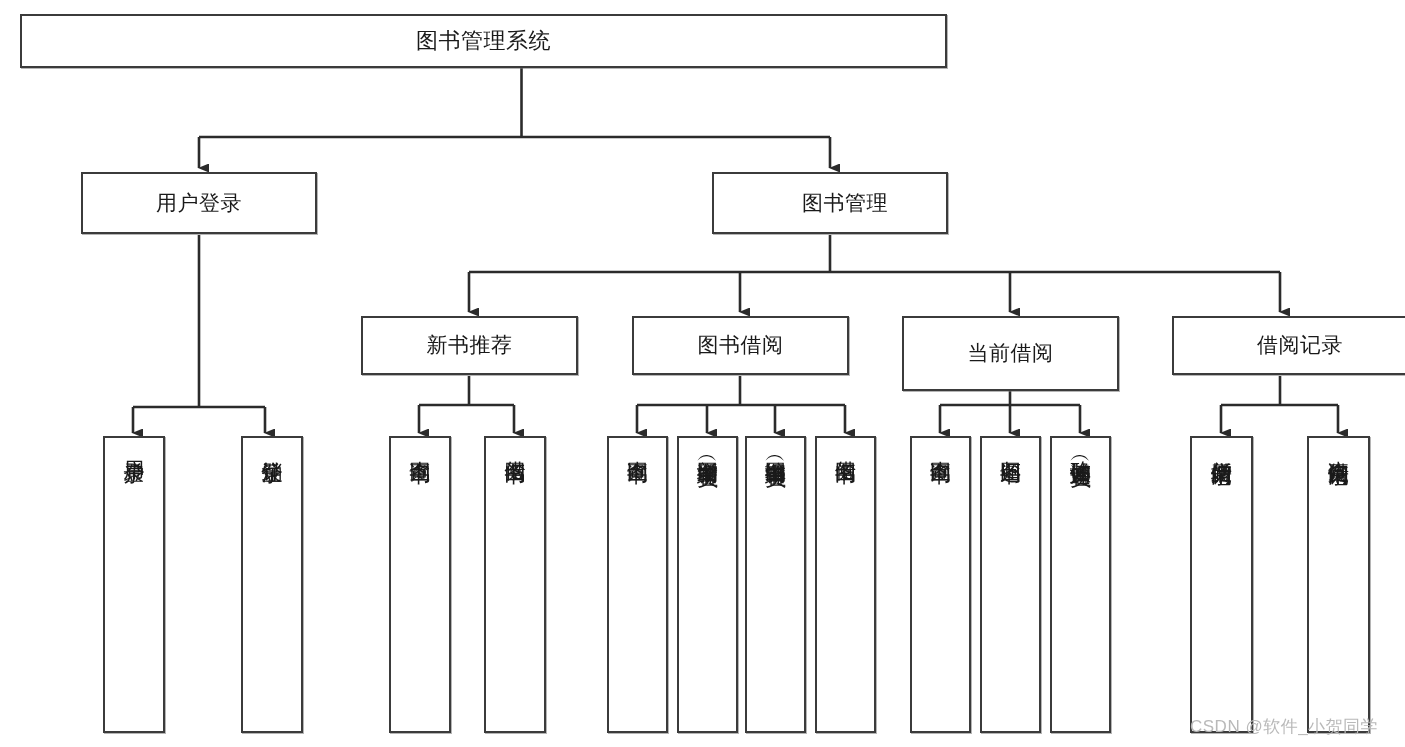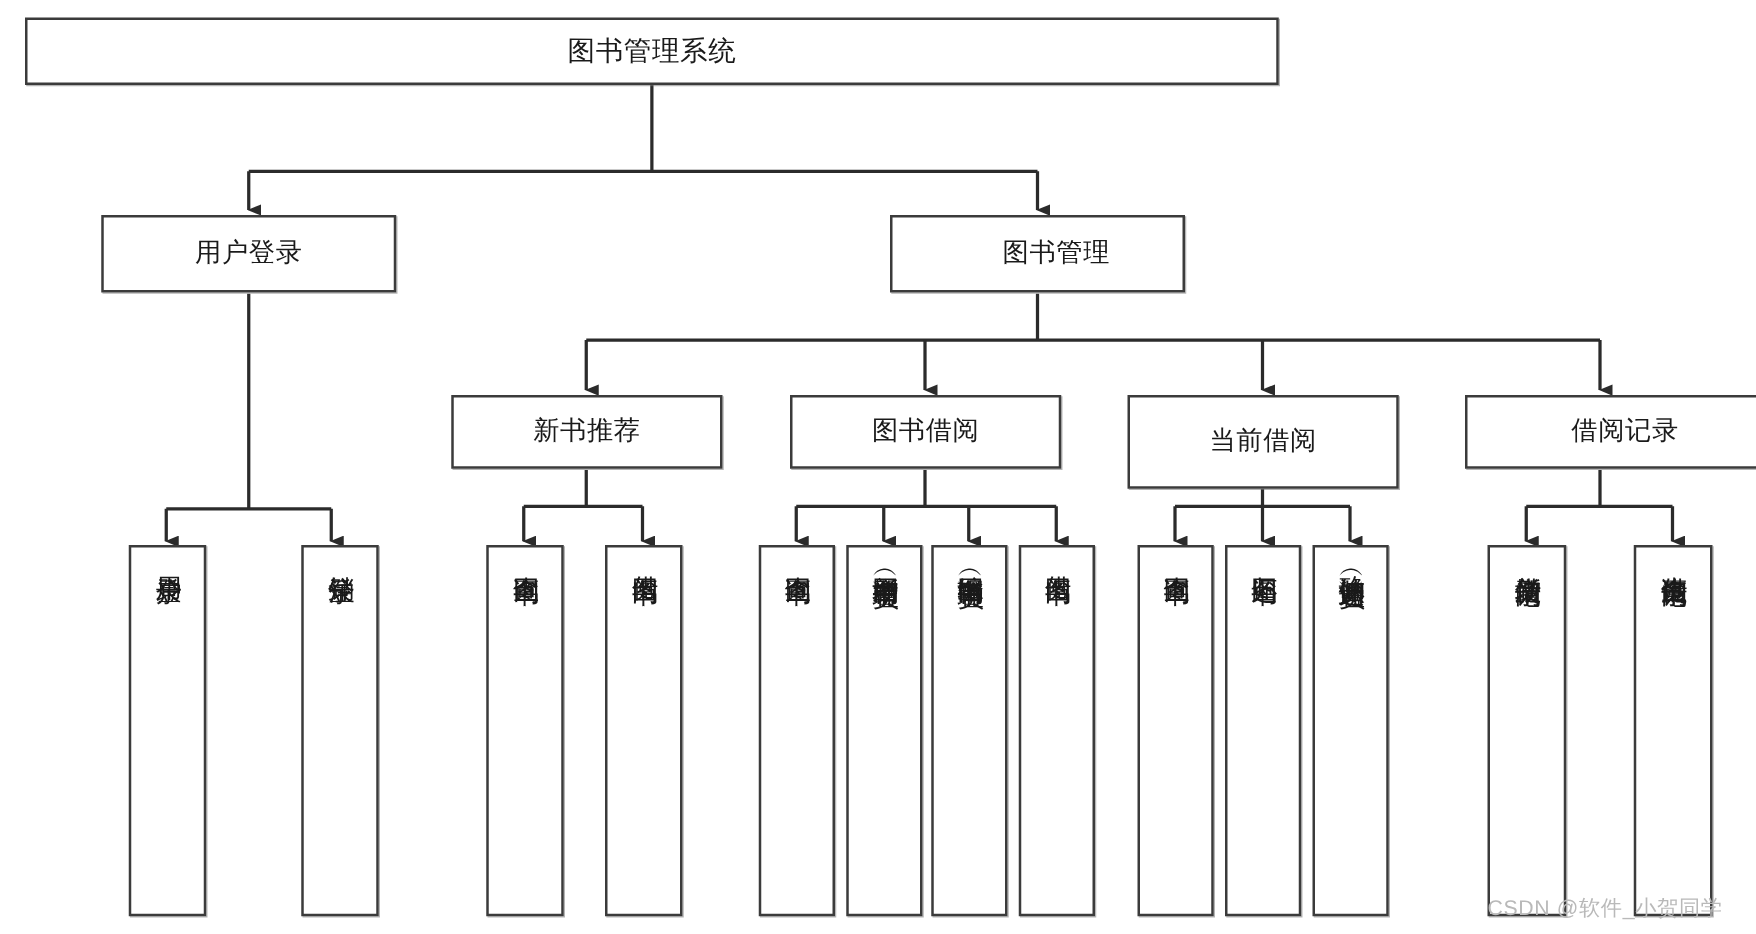"图书管理系统" div.node { width: 1003px -> 927px }
